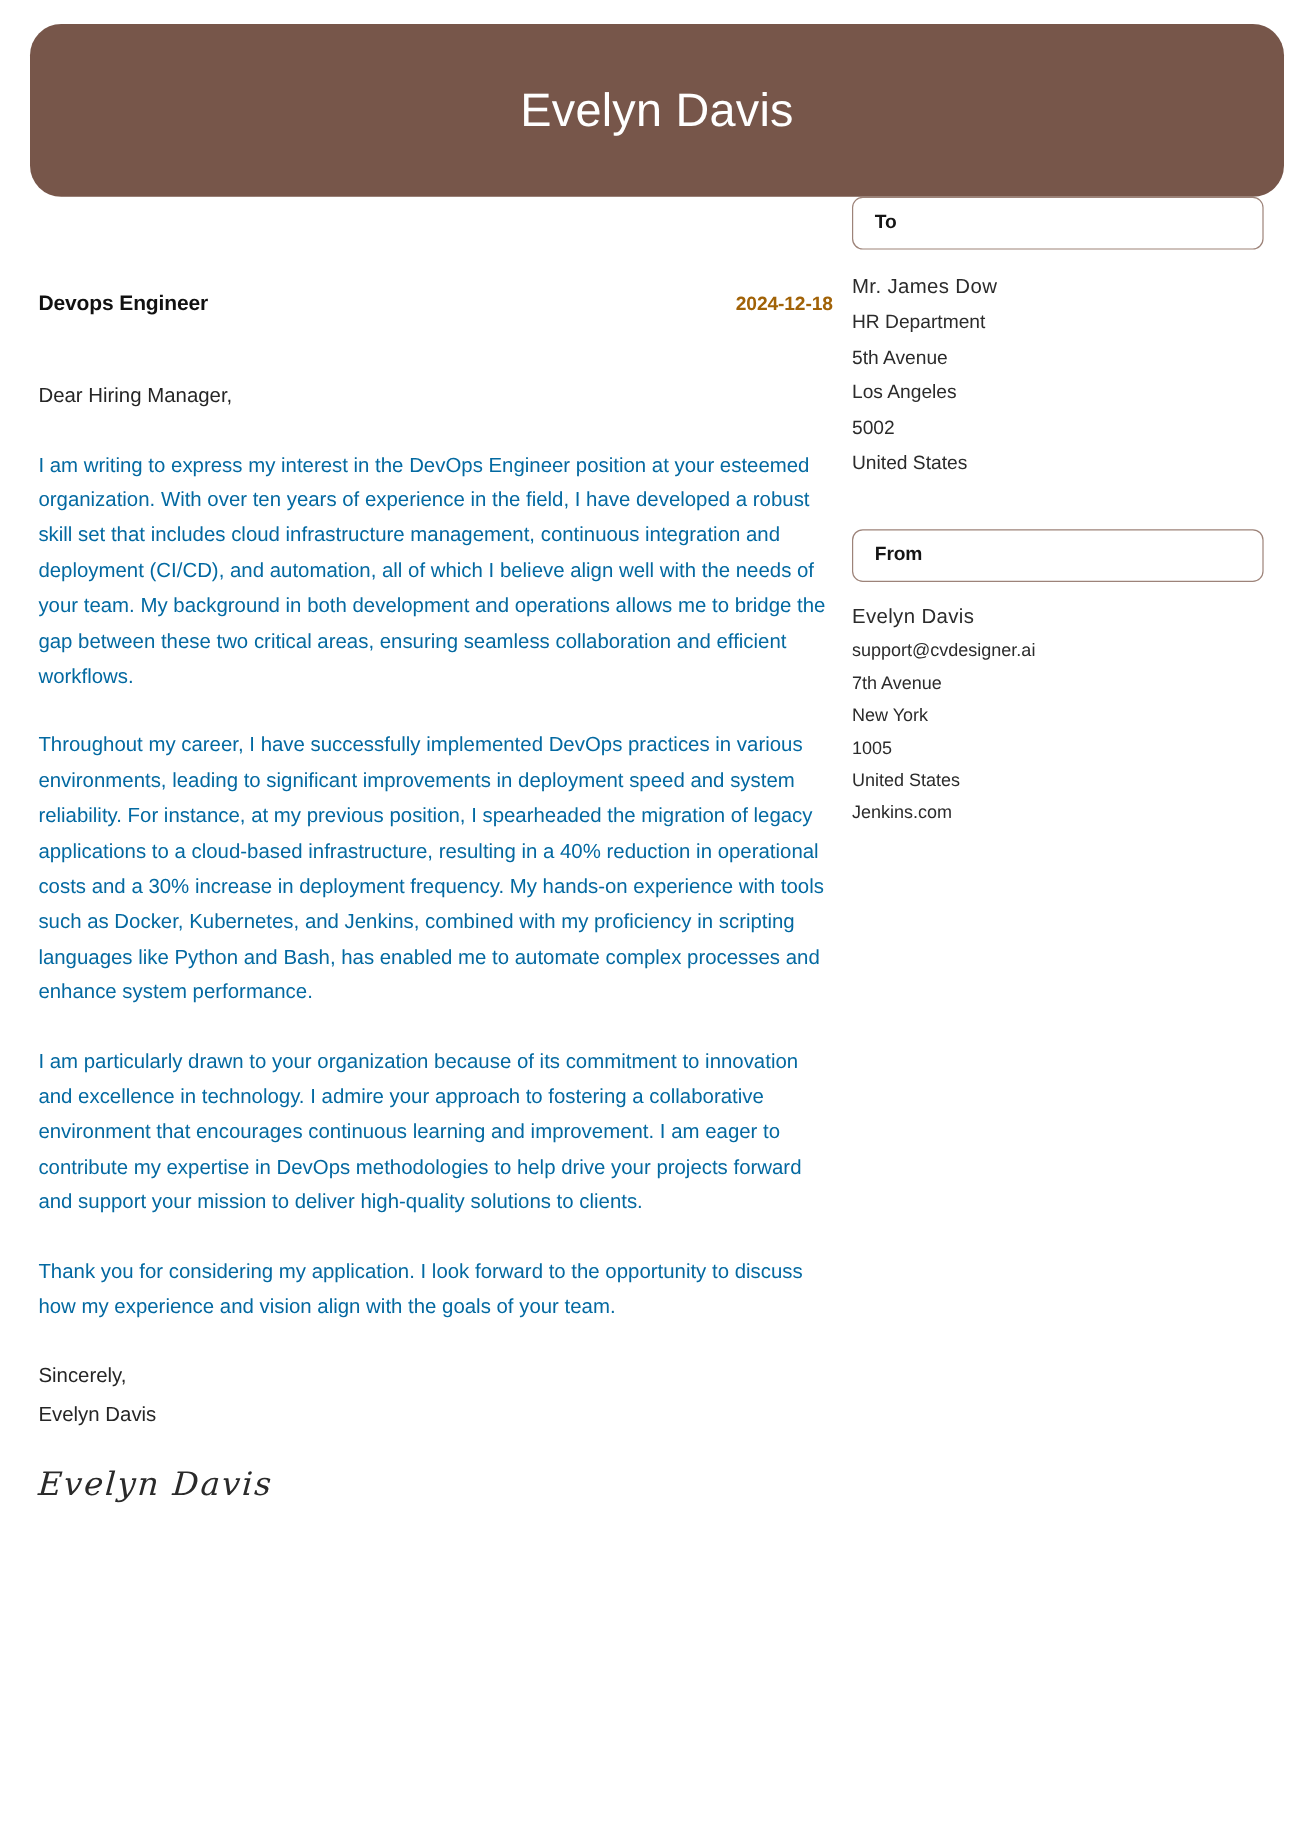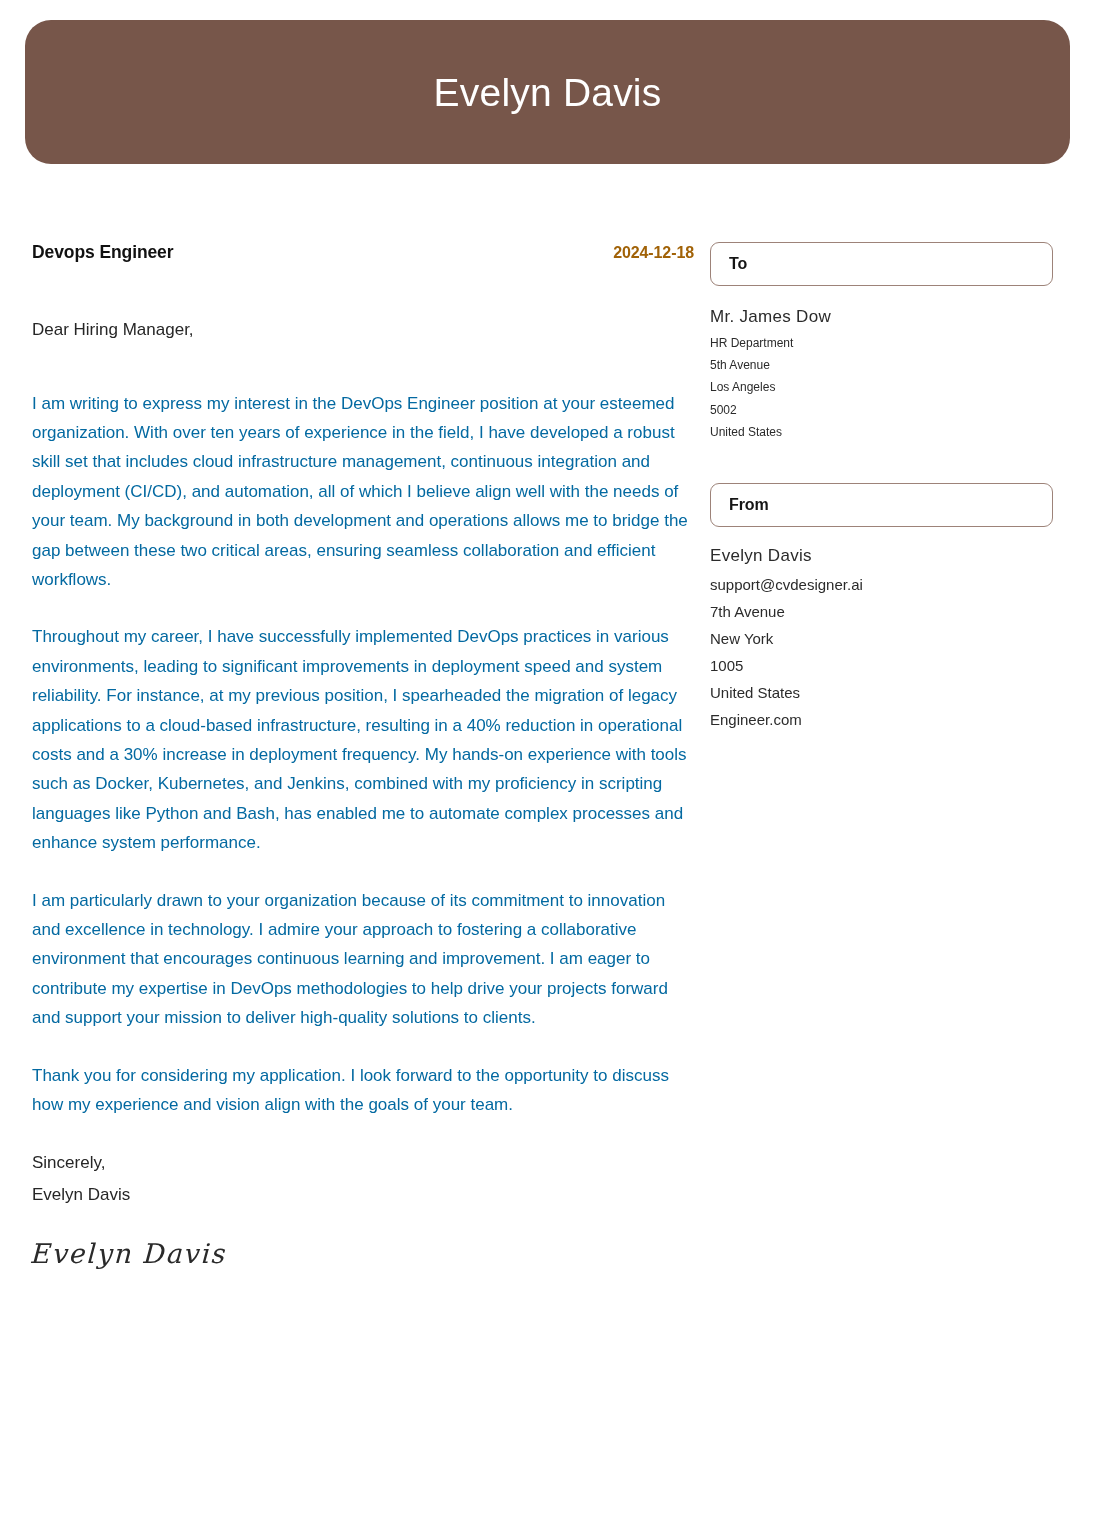"To" .side-col { padding-top: 78px -> none }
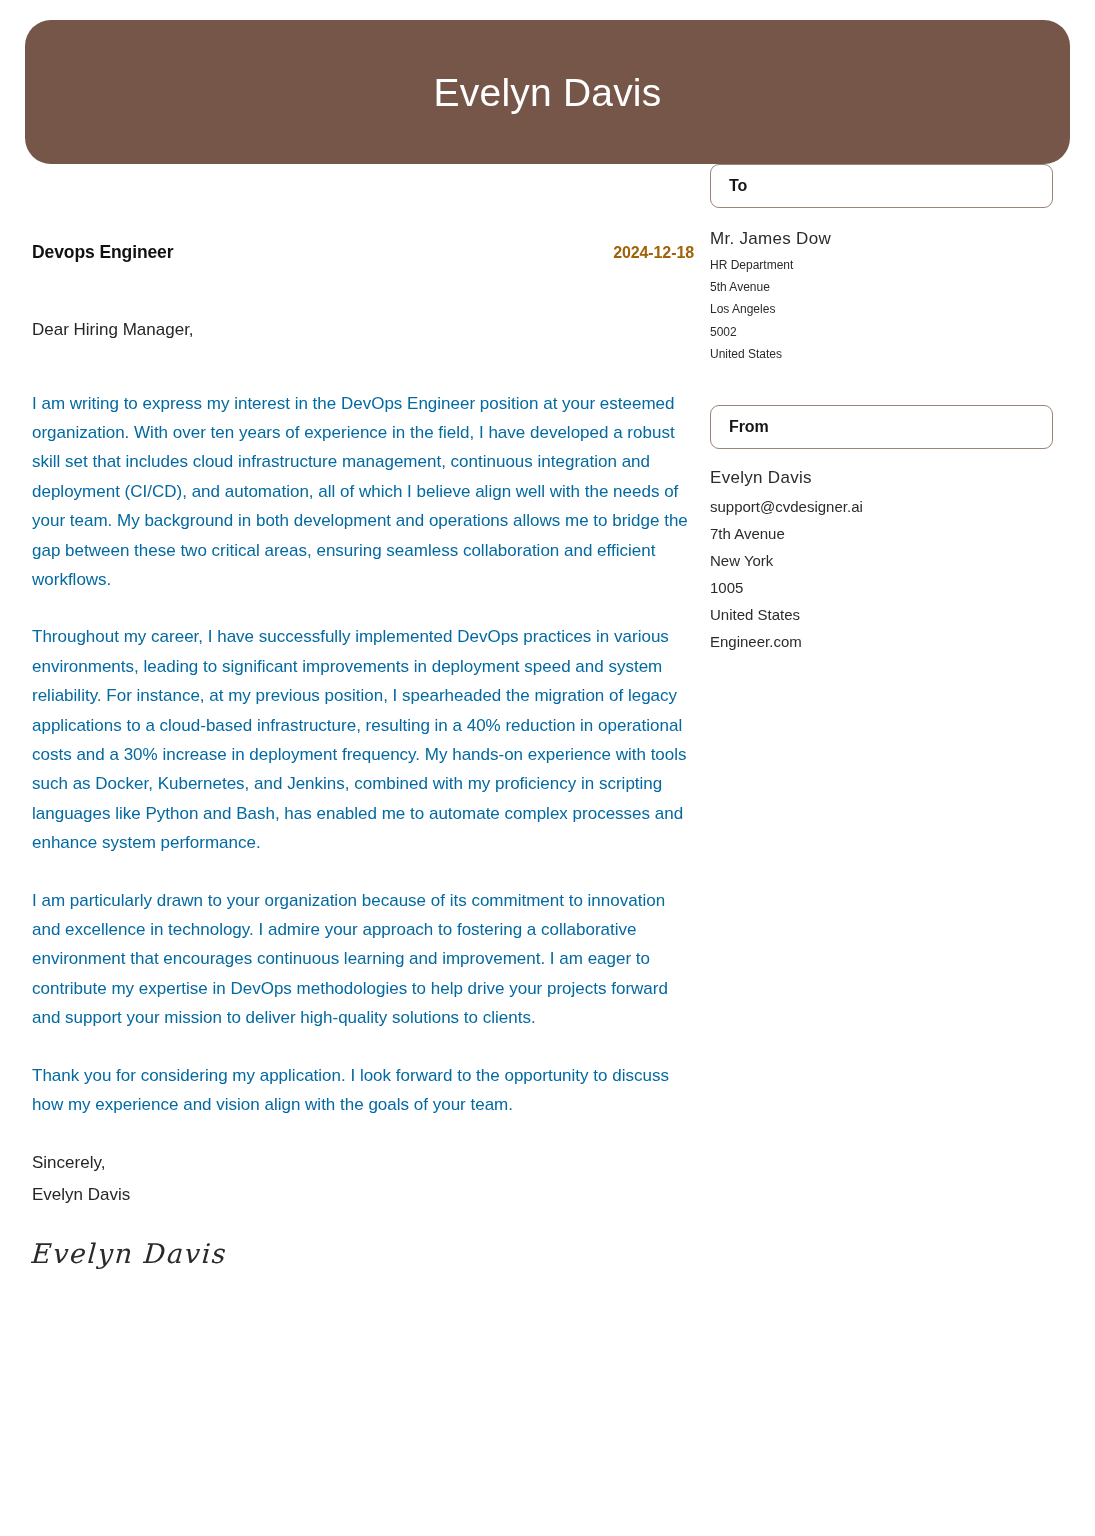"HR Department" .addr-list li { font-size: 12px -> 16px }
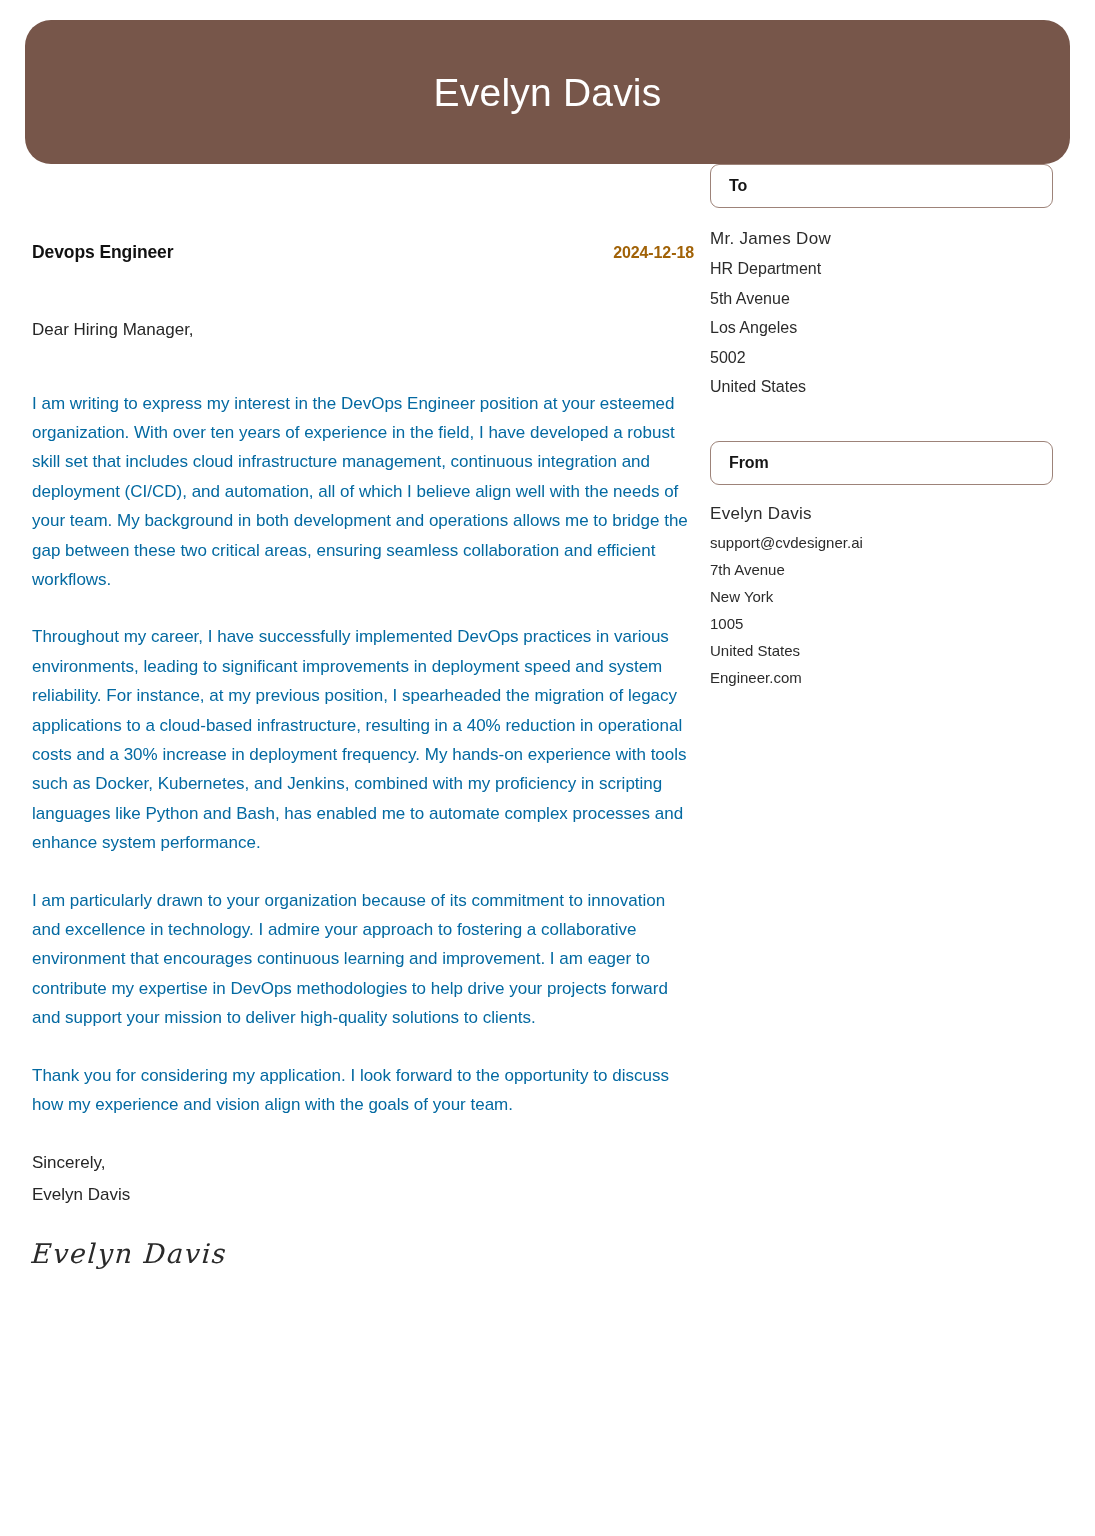"Dear Hiring Manager," .salutation { margin-bottom: 46px -> 30px }
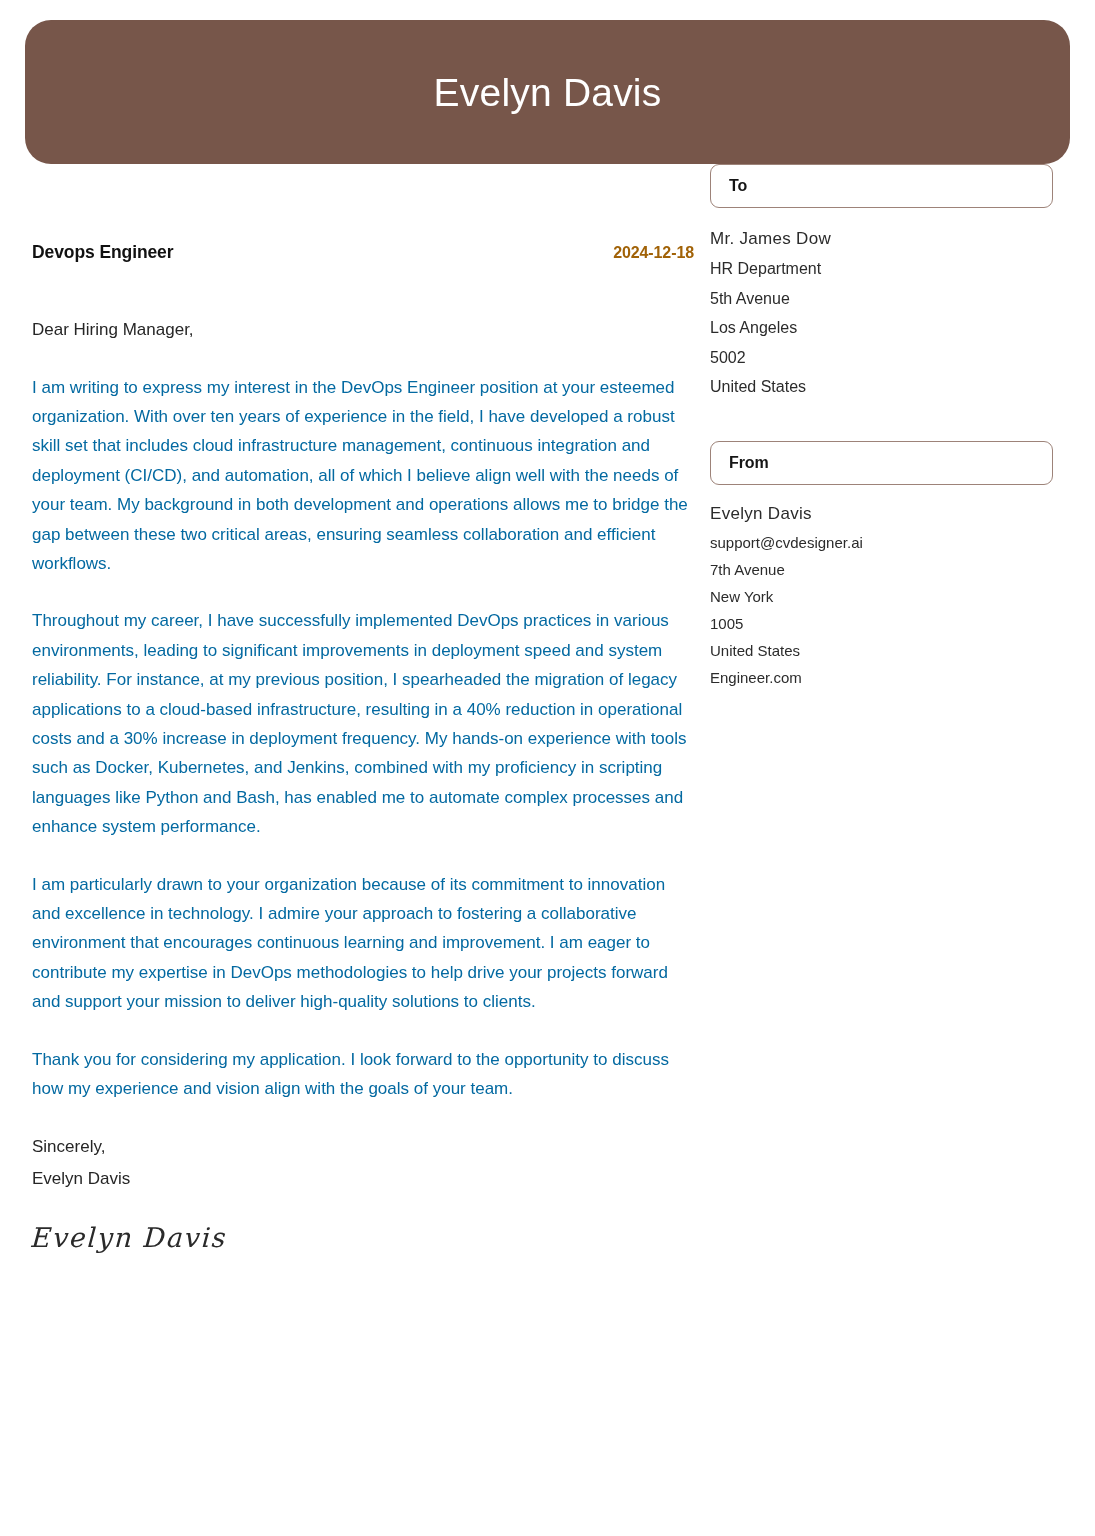"Engineer.com" li { text: Engineer.com -> Jenkins.com }
